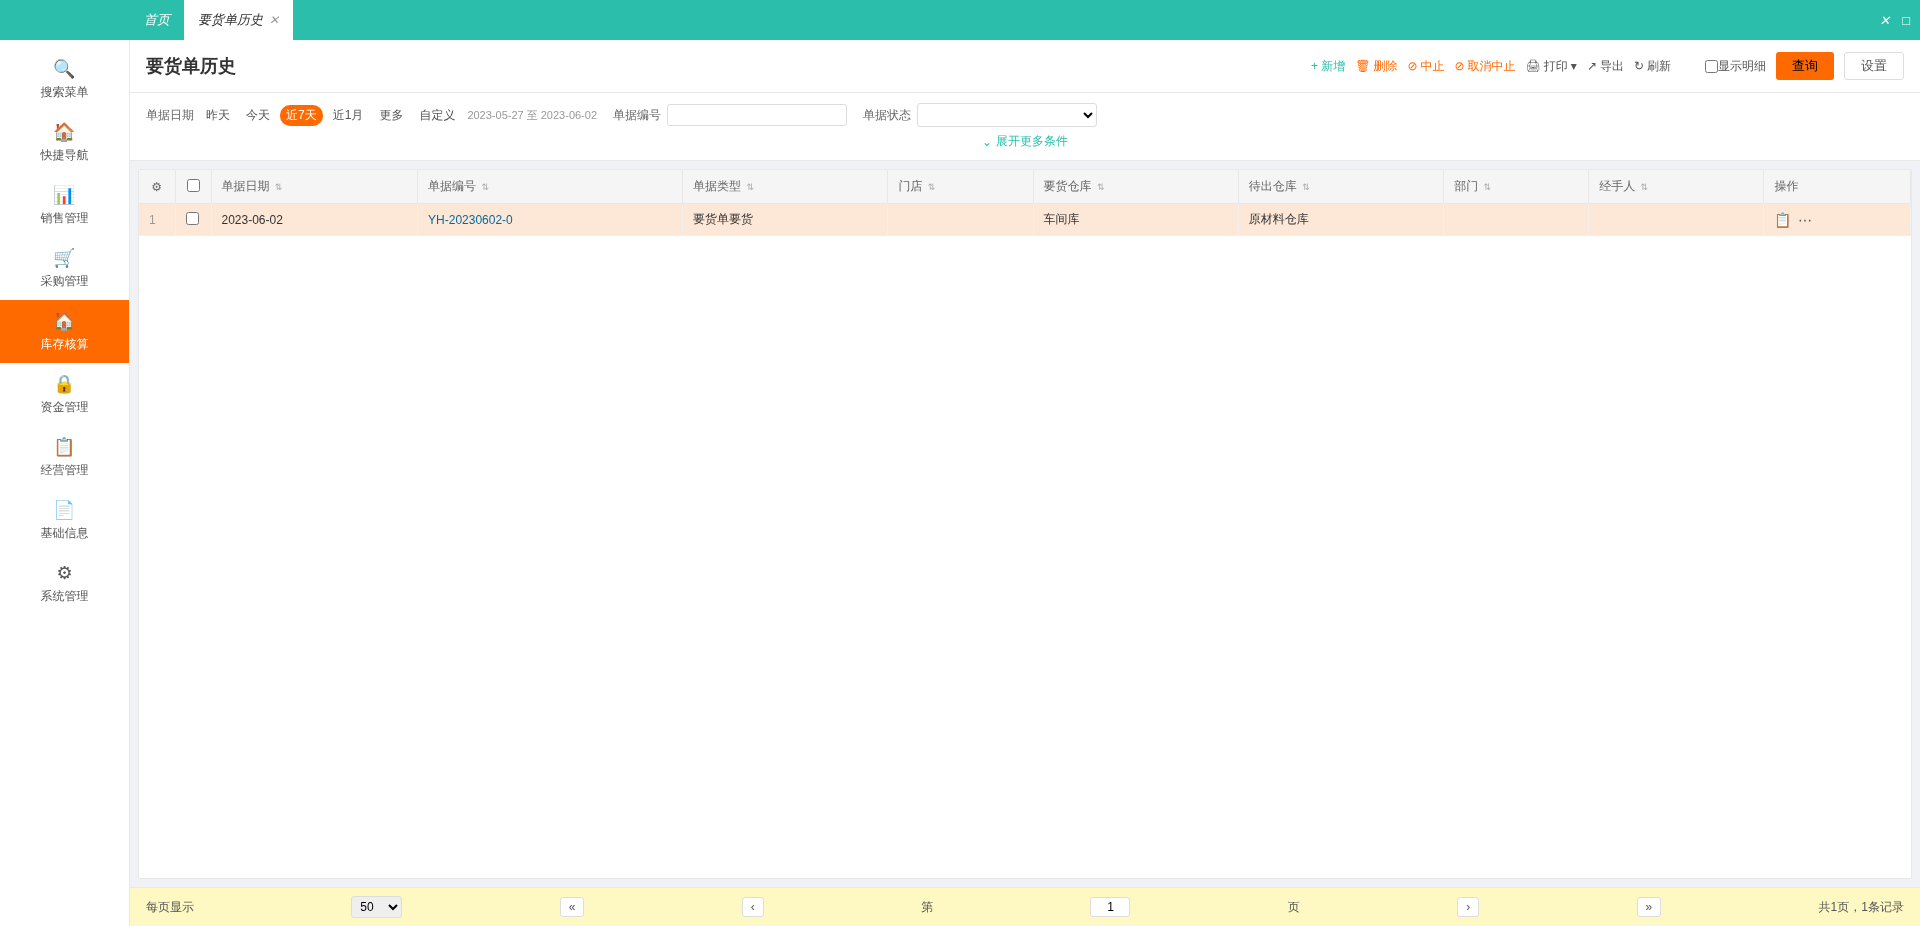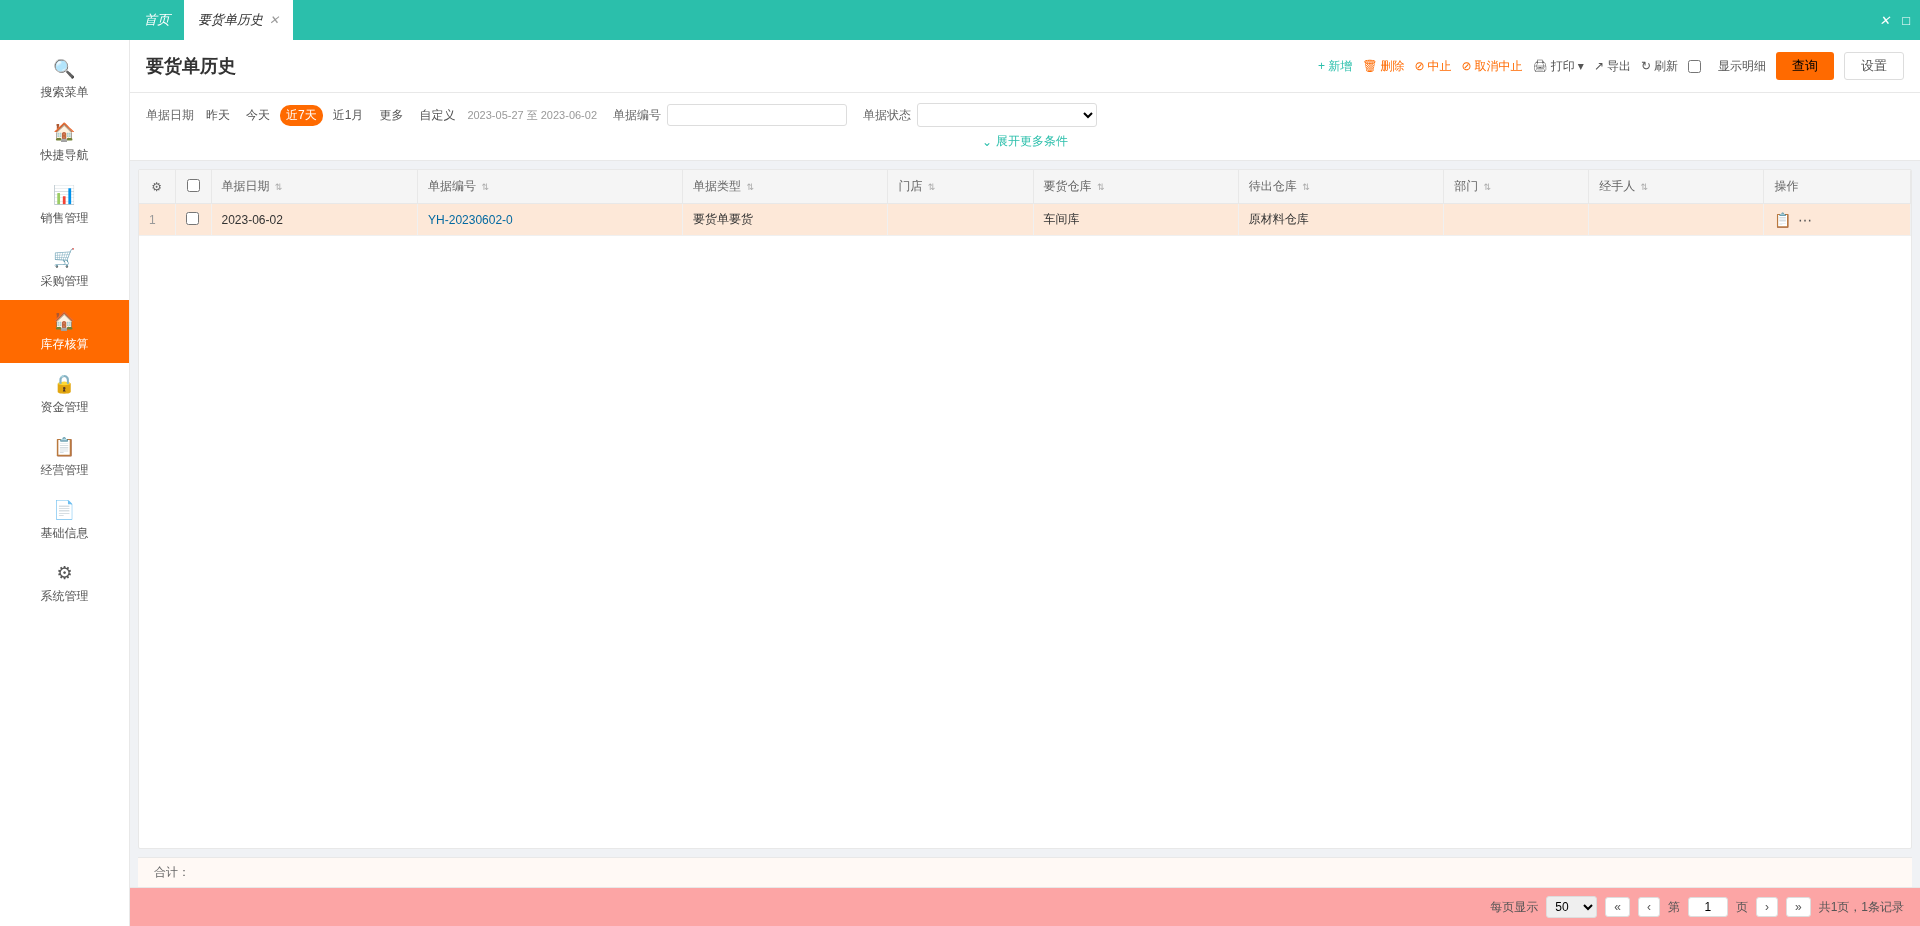"显示明细" .show-detail-checkbox { gap: 17px -> 0; margin-left: none -> 24px }
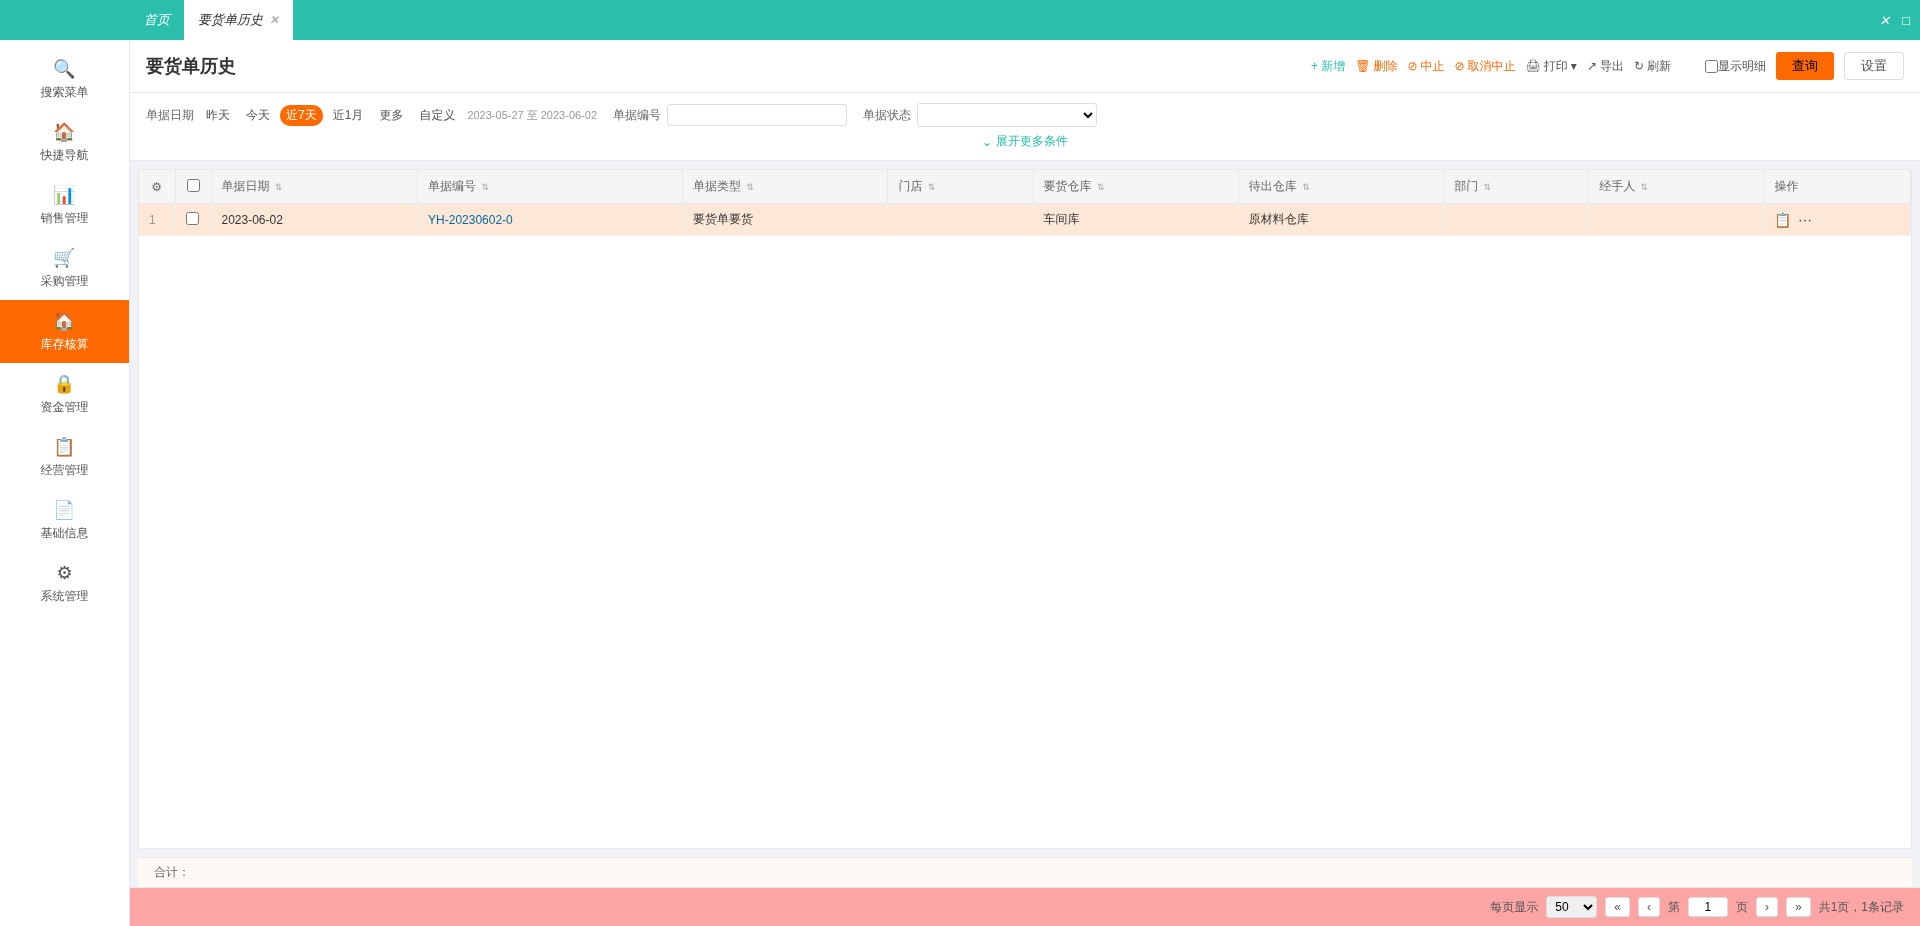"合计：" div.footer-bar { html: <div> <span>合计：</span> </div> -> none }
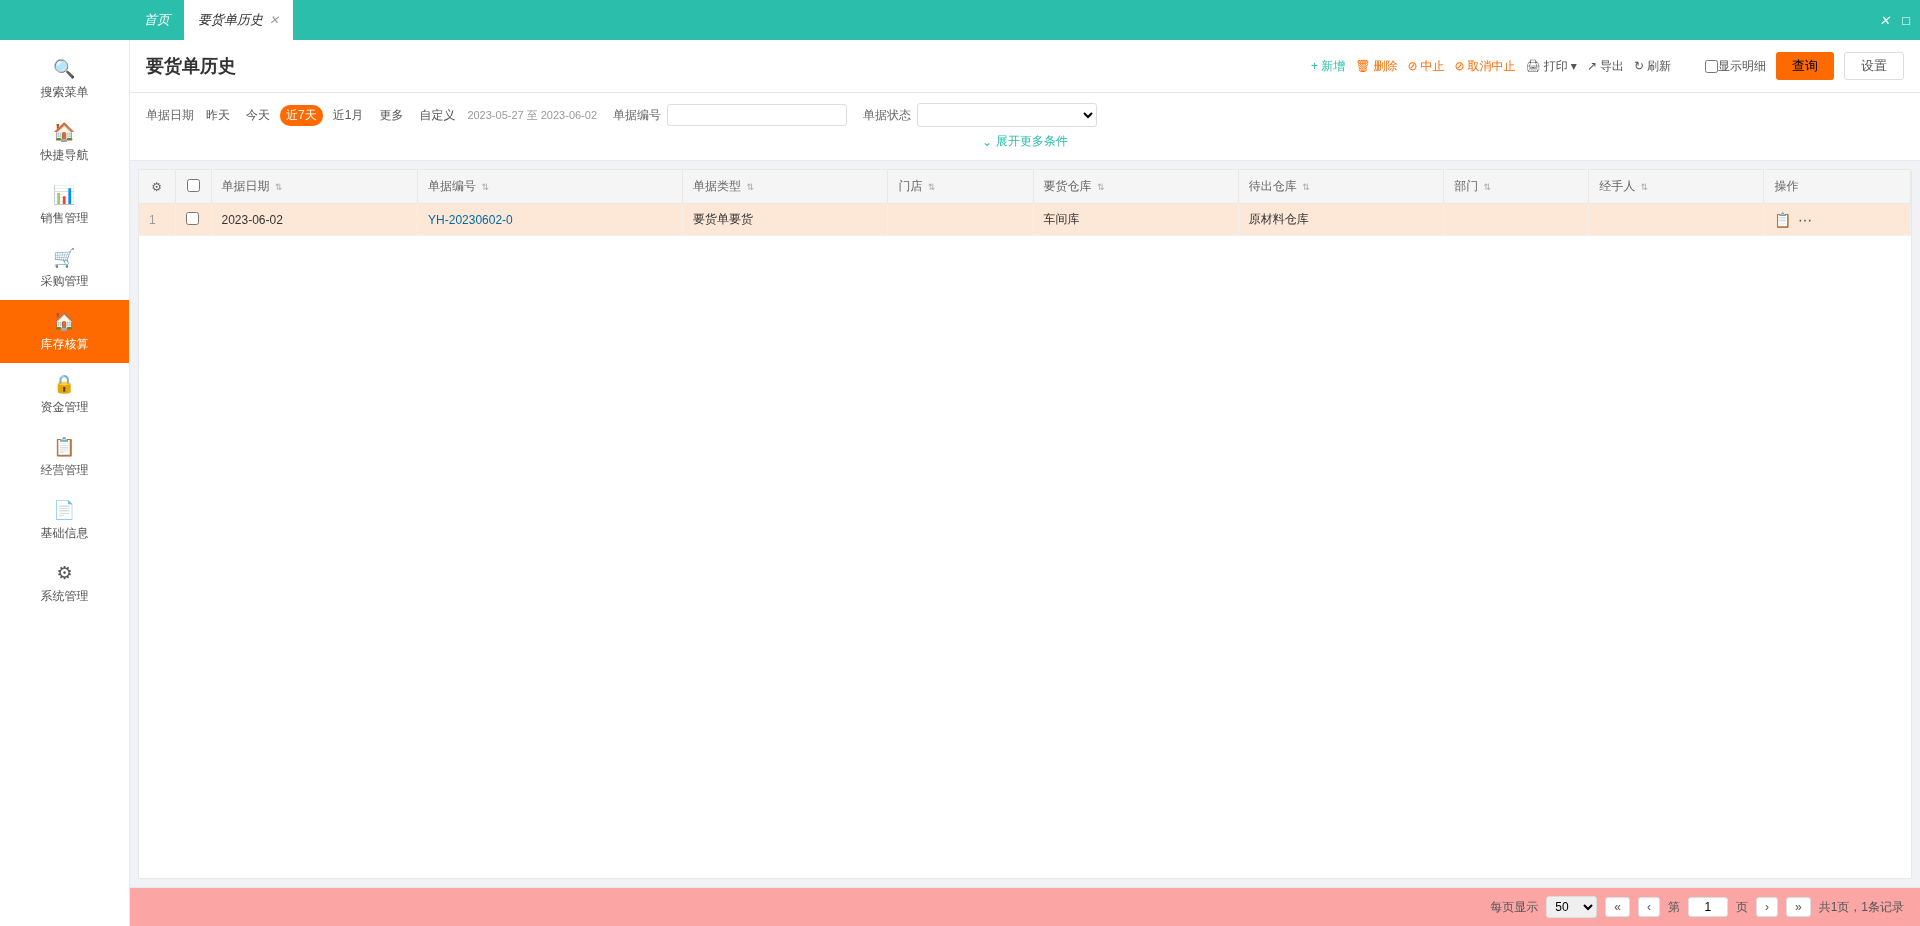"每页显示" .pagination-bar { background: #fca5a5 -> #fef9c3; justify-content: flex-end -> space-between }
